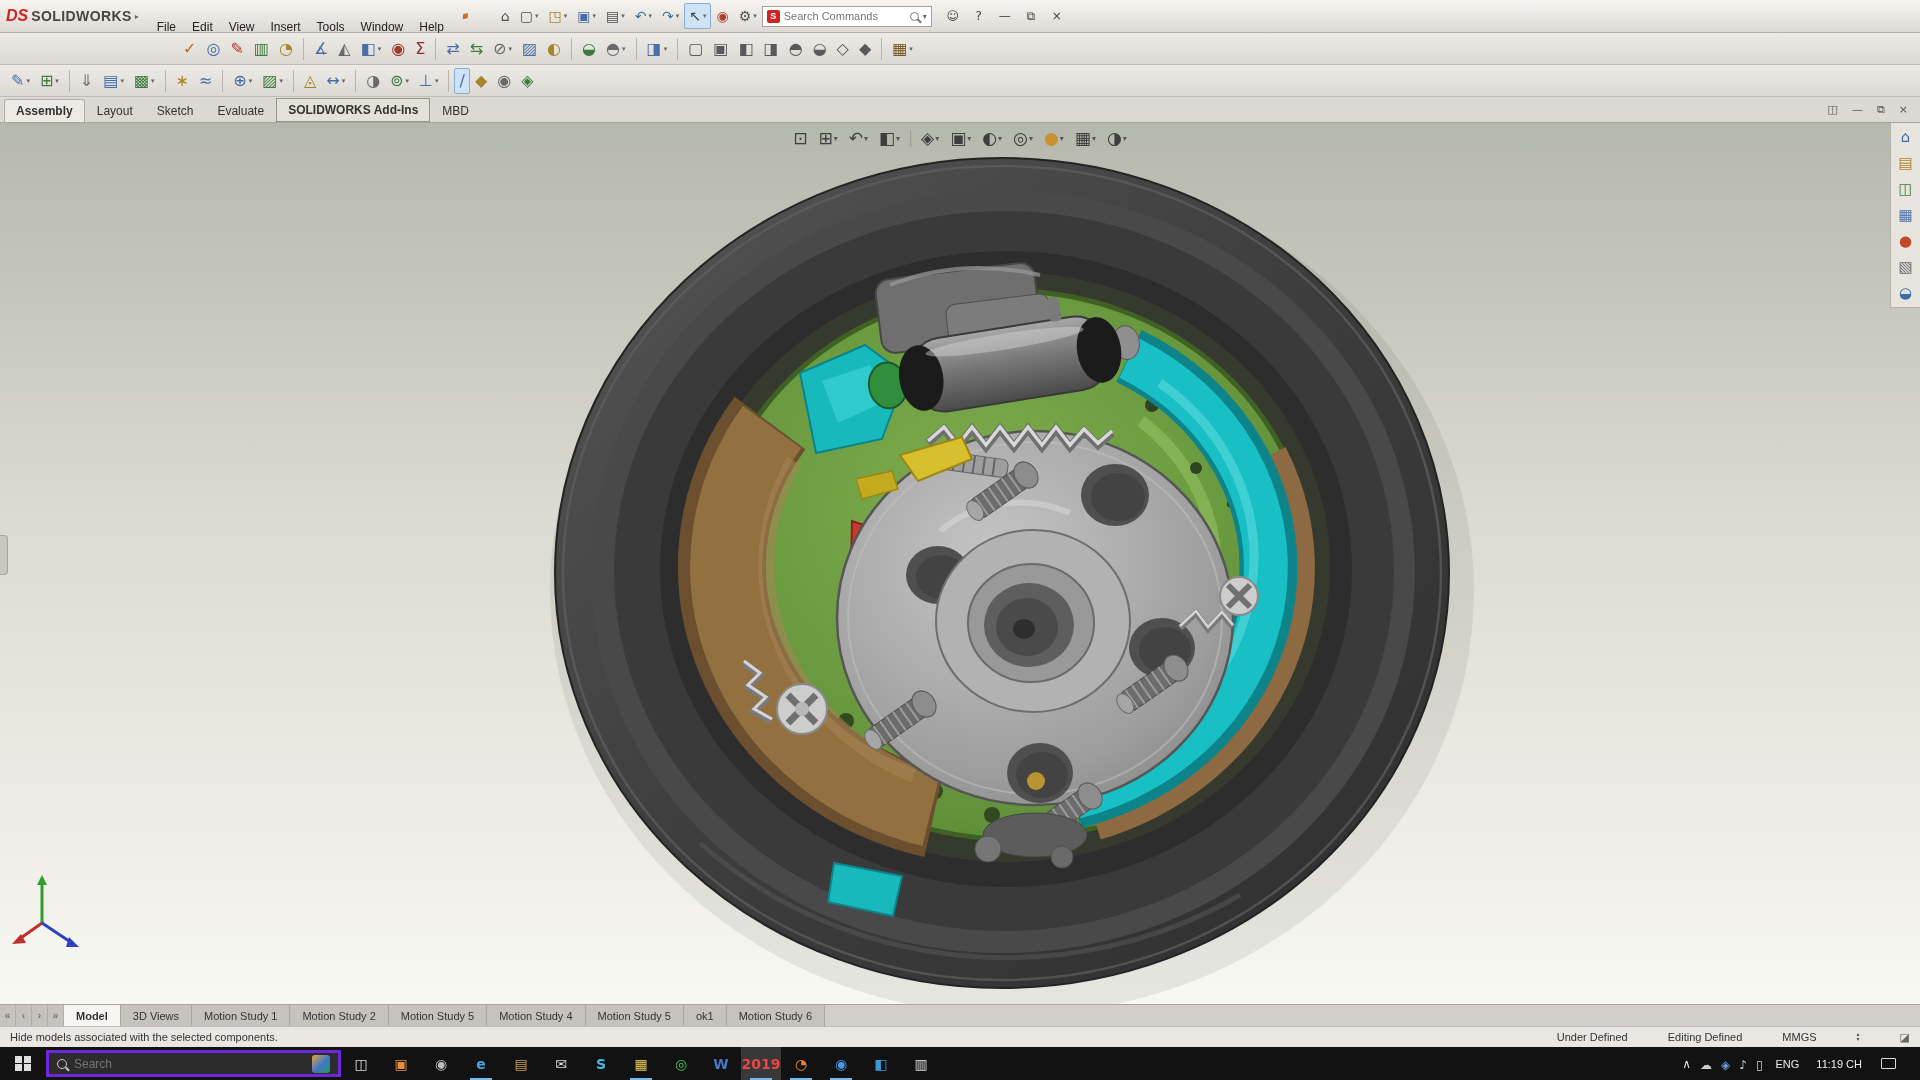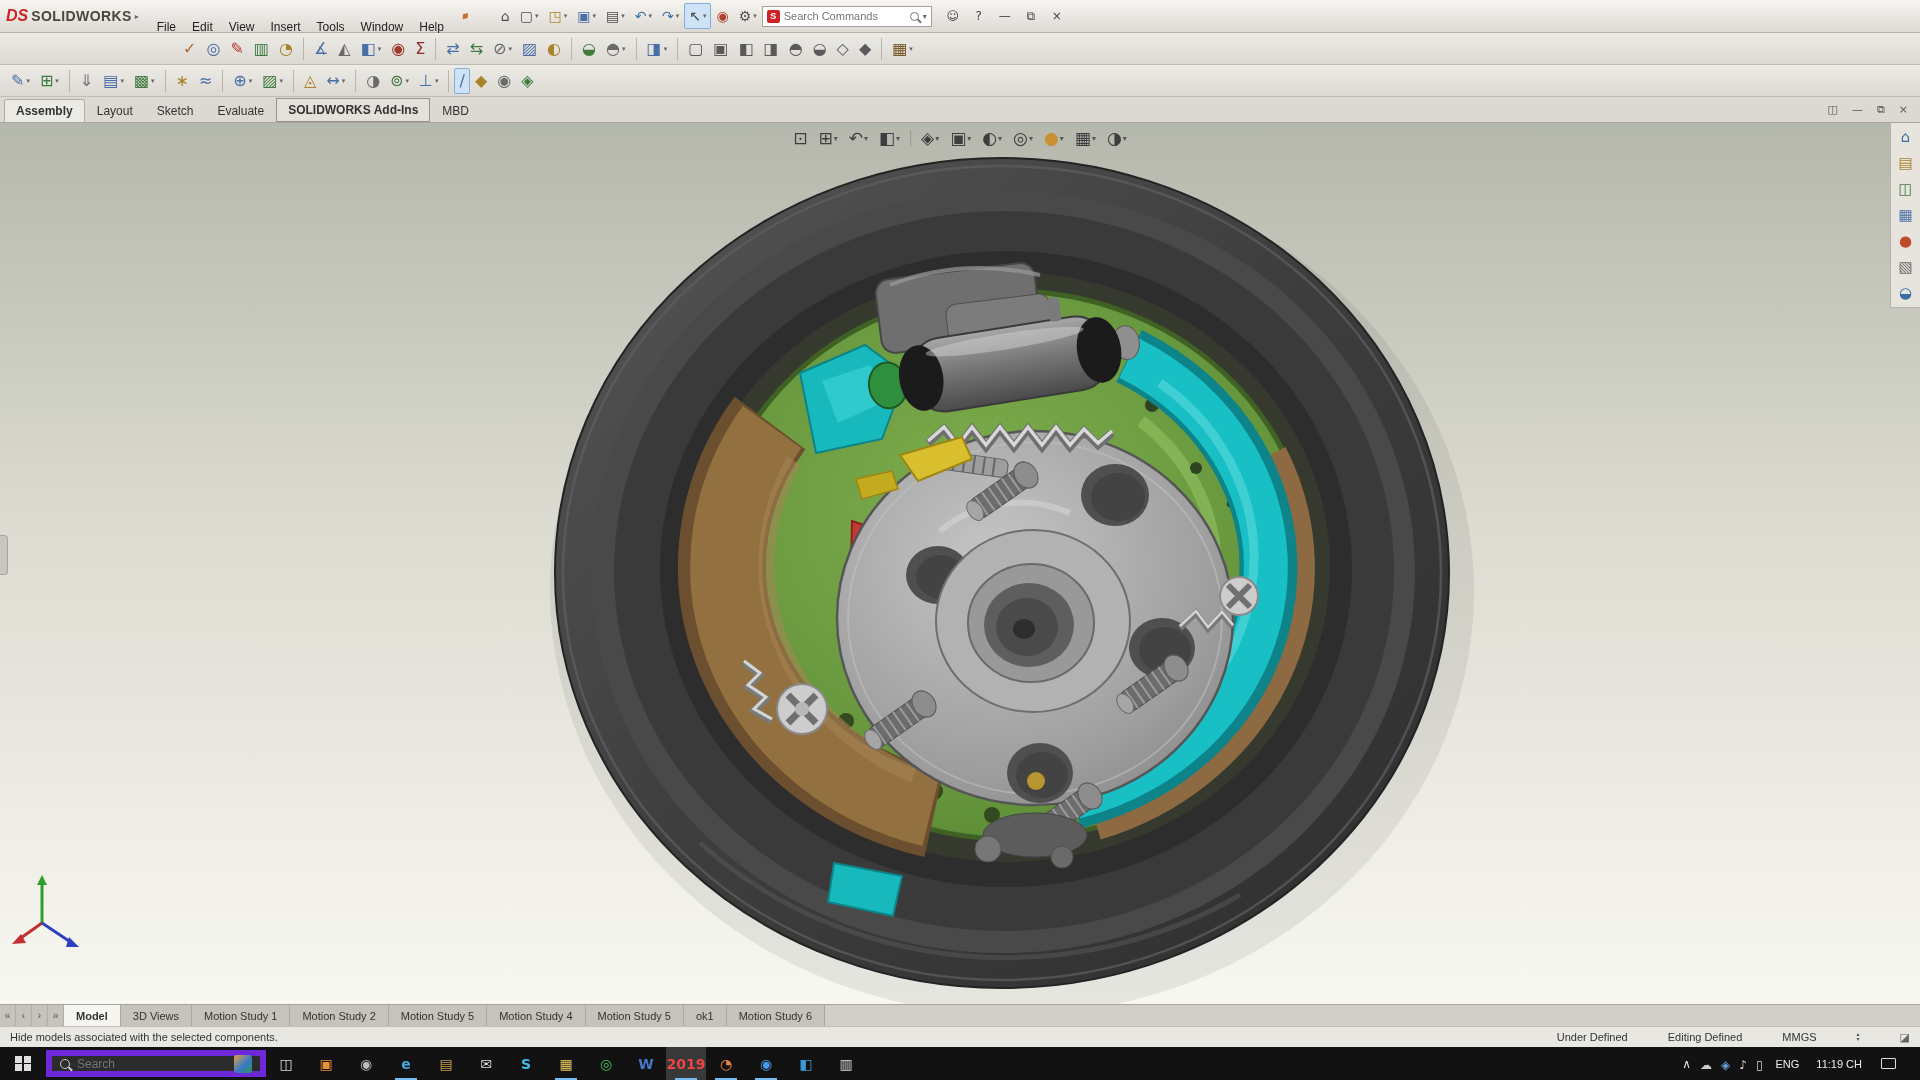"Search" .tb-search { border: 6px solid #6d28d9 -> 3px solid #6d28d9; width: 220px -> 295px }
